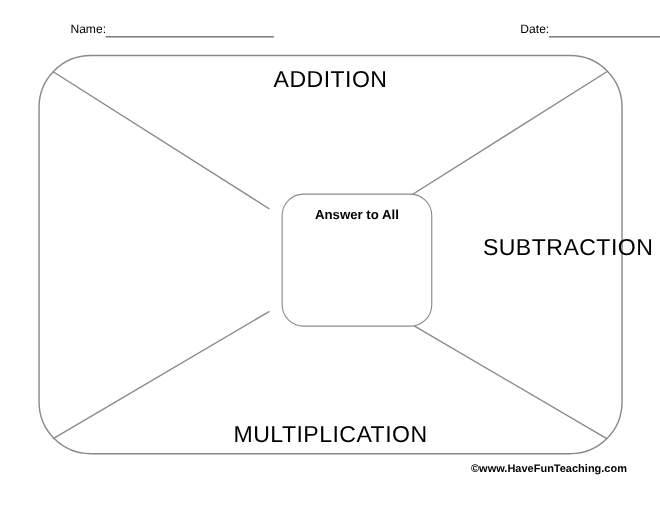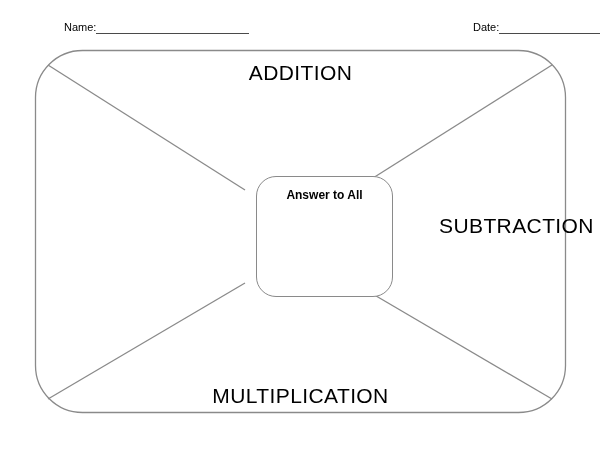"©www.HaveFunTeaching.com" div.footer-credit { html: none -> <div>©www.HaveFunTeaching.com</div> }
